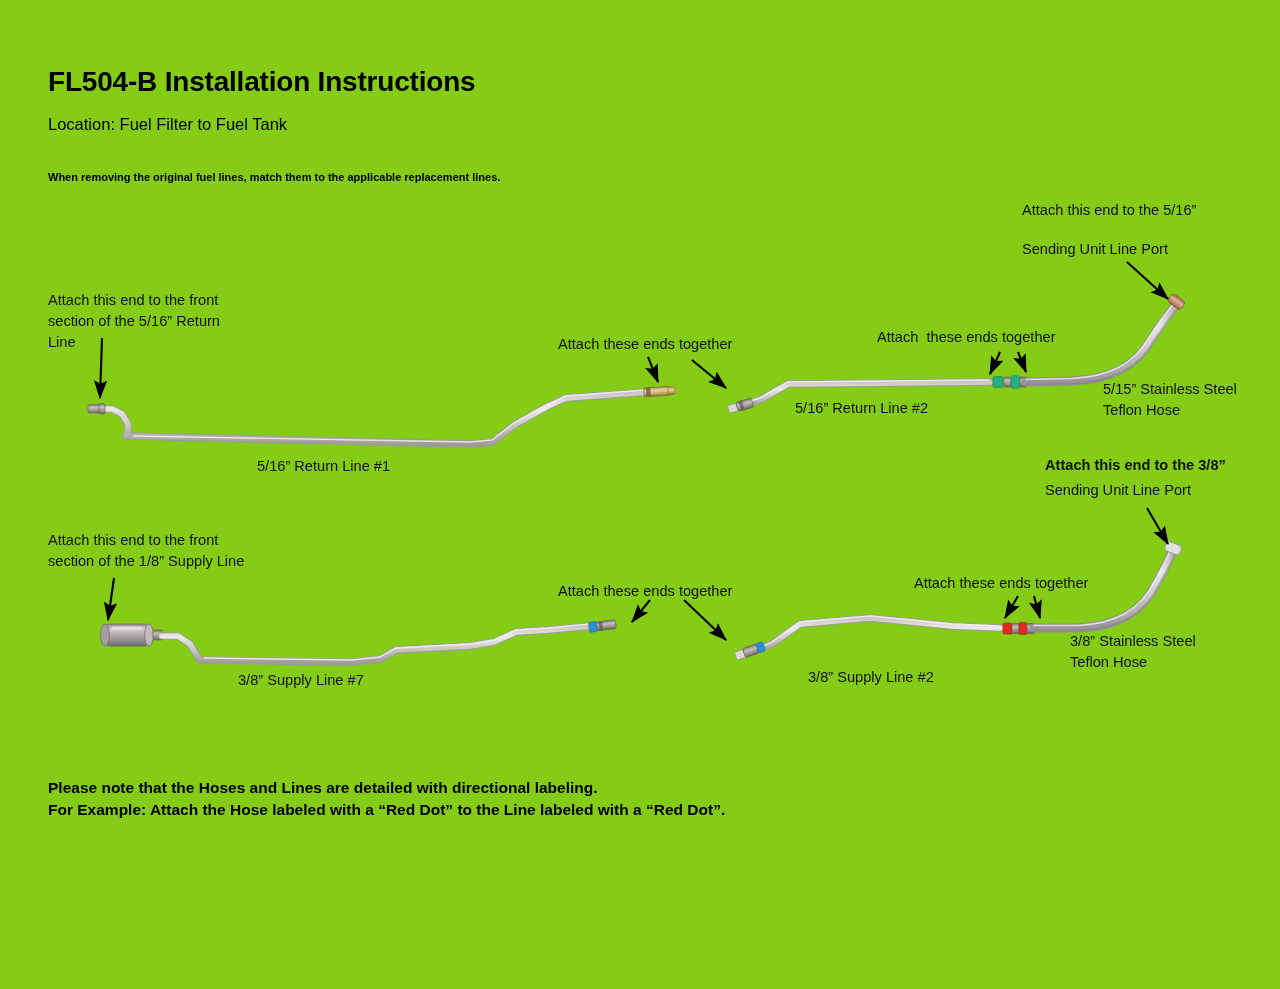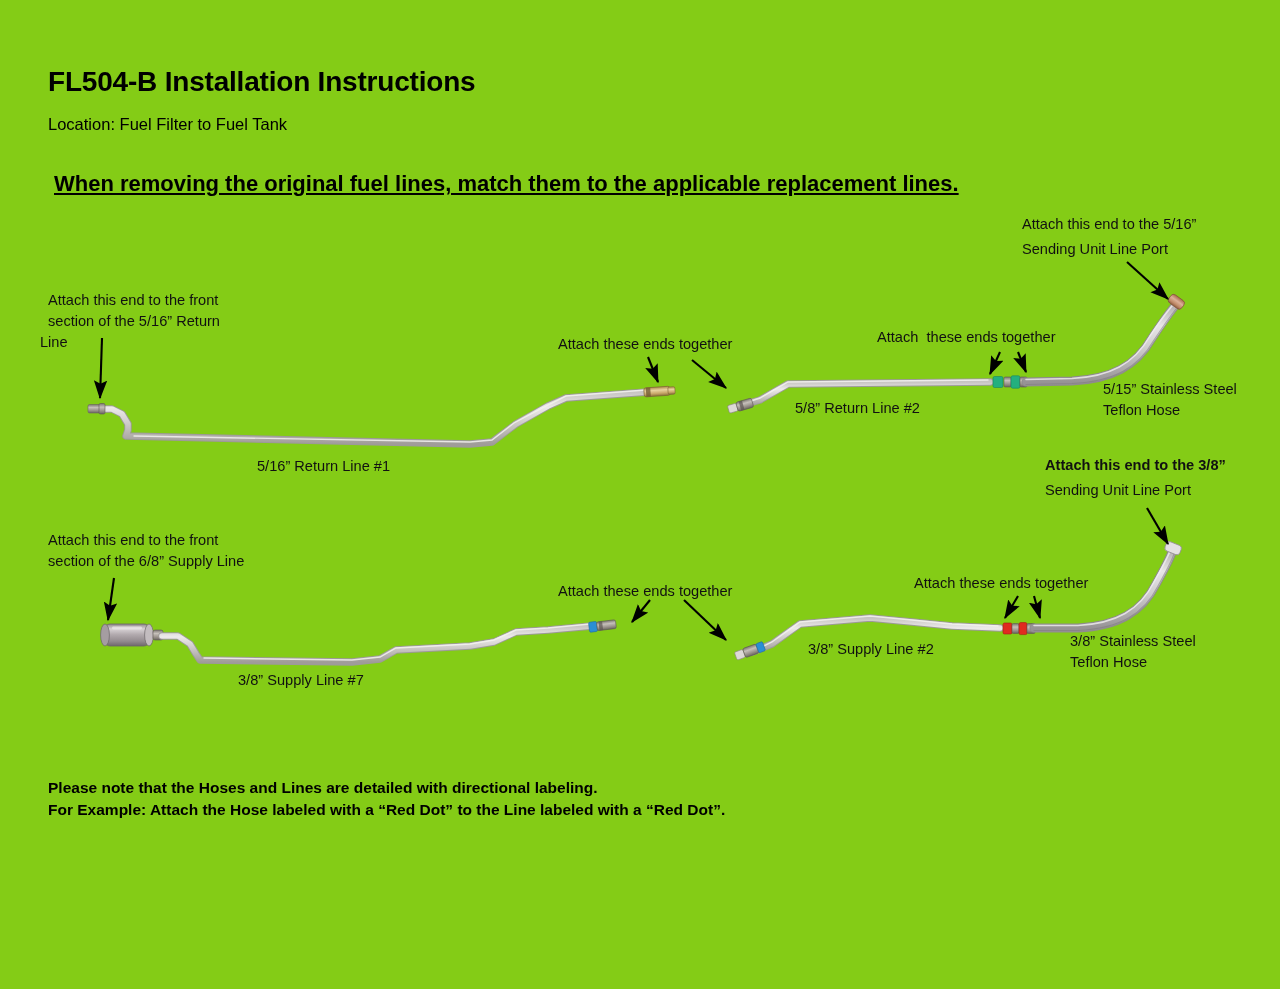"When removing the original fuel" #doc-instruction { font-size: 22px -> 11px; left: 54px -> 48px; text-decoration: underline -> none }
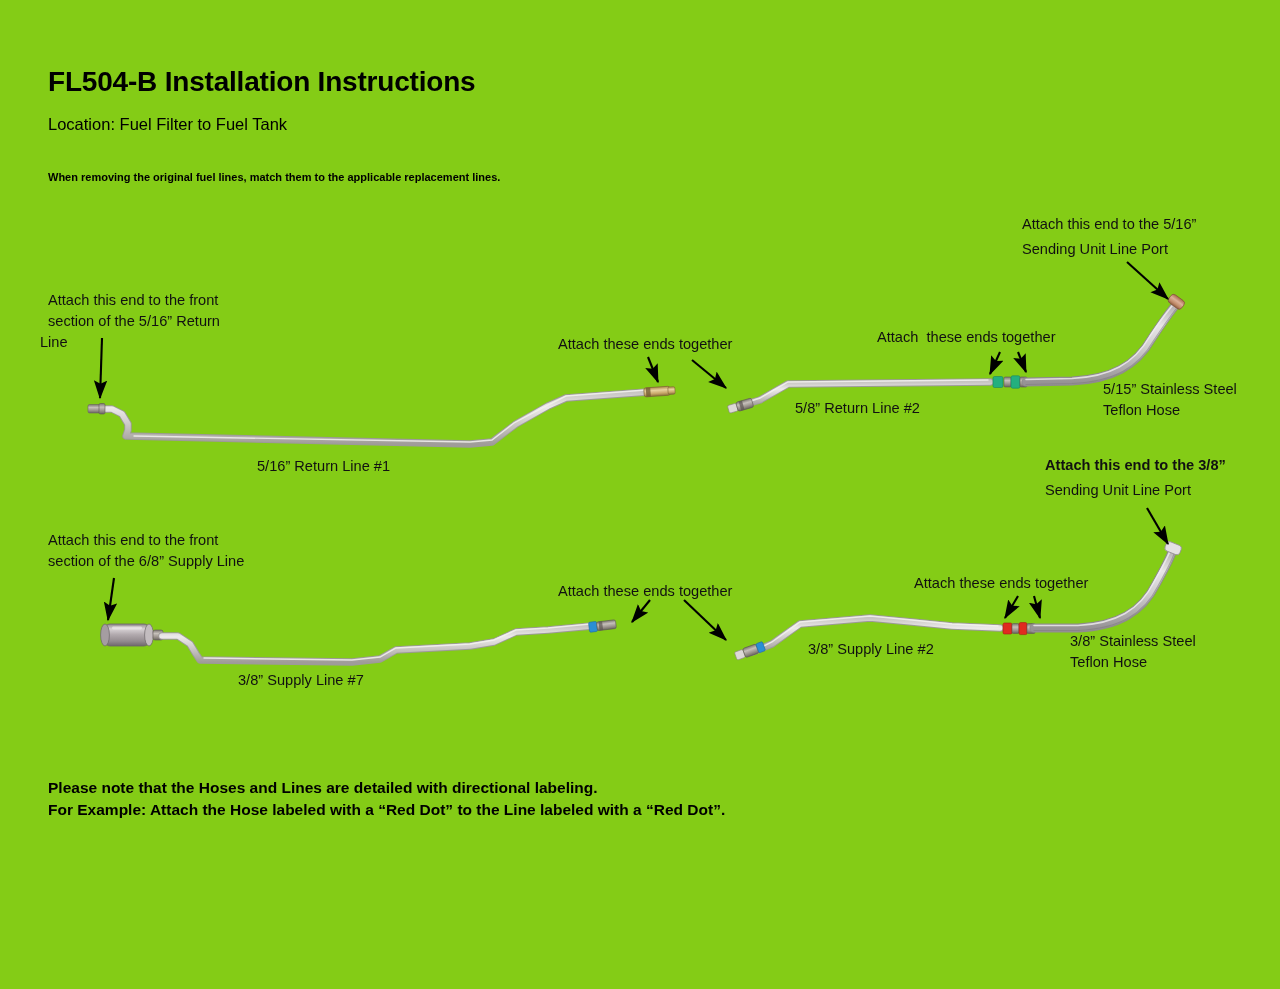"Attach this end to the 5/16”" div.ann { top: 215px -> 201px }
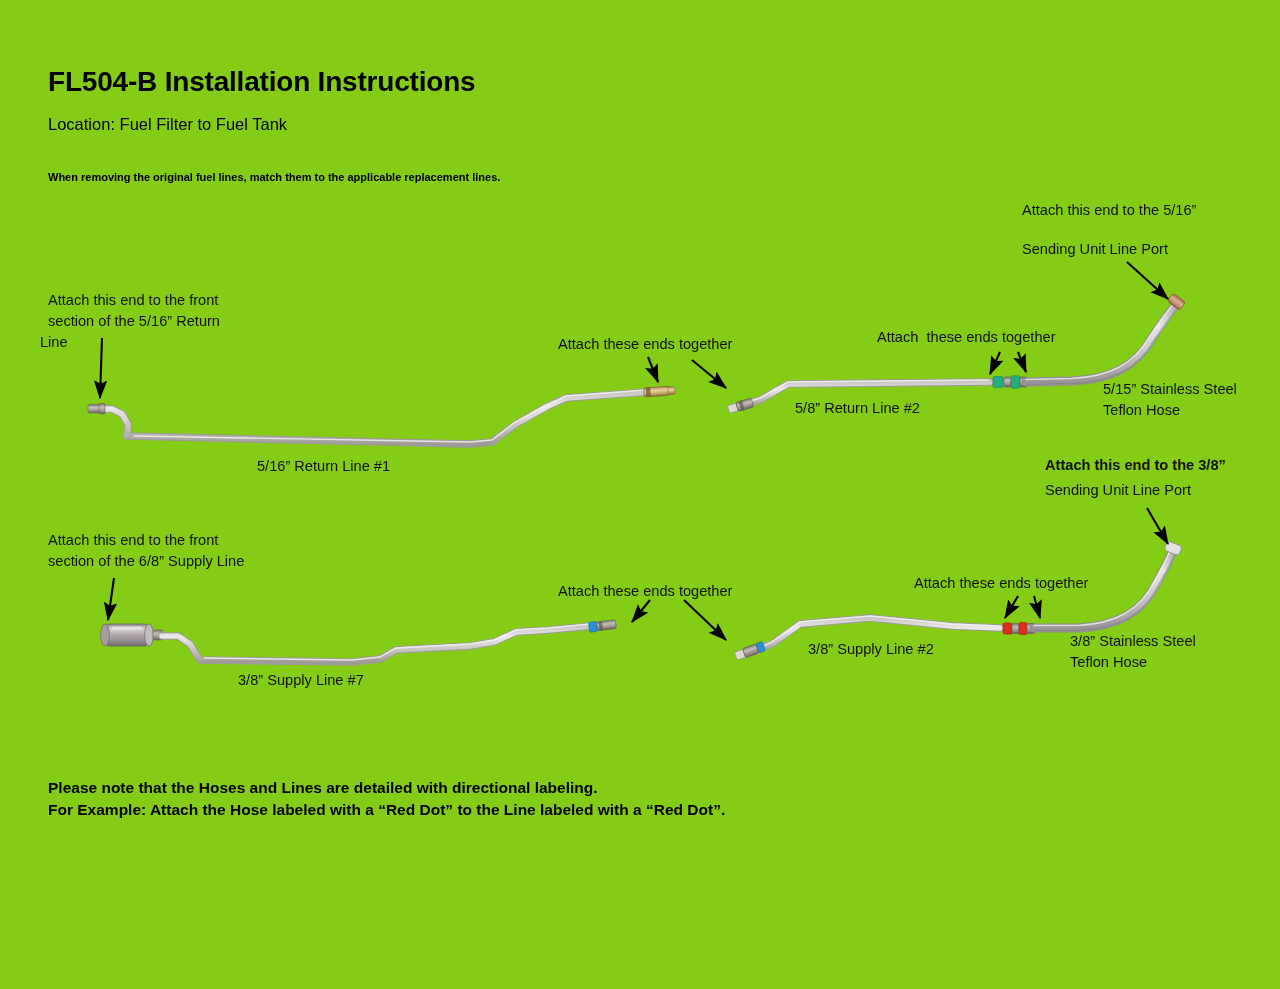"Line" div.ann { left: 40px -> 48px }
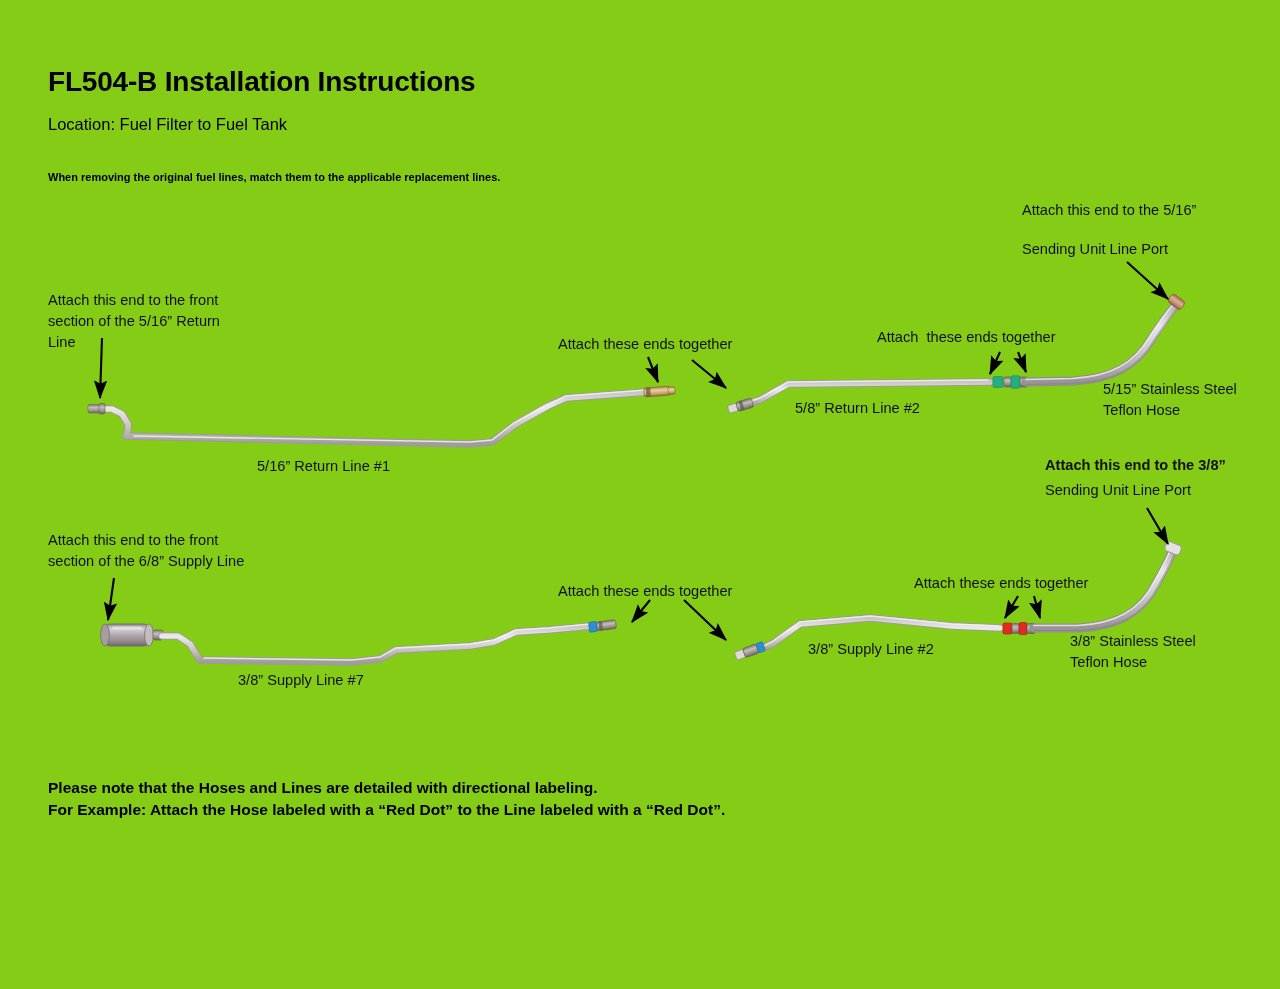"5/8” Return Line #2" div.lbl { text: 5/8 -> 5/16 }
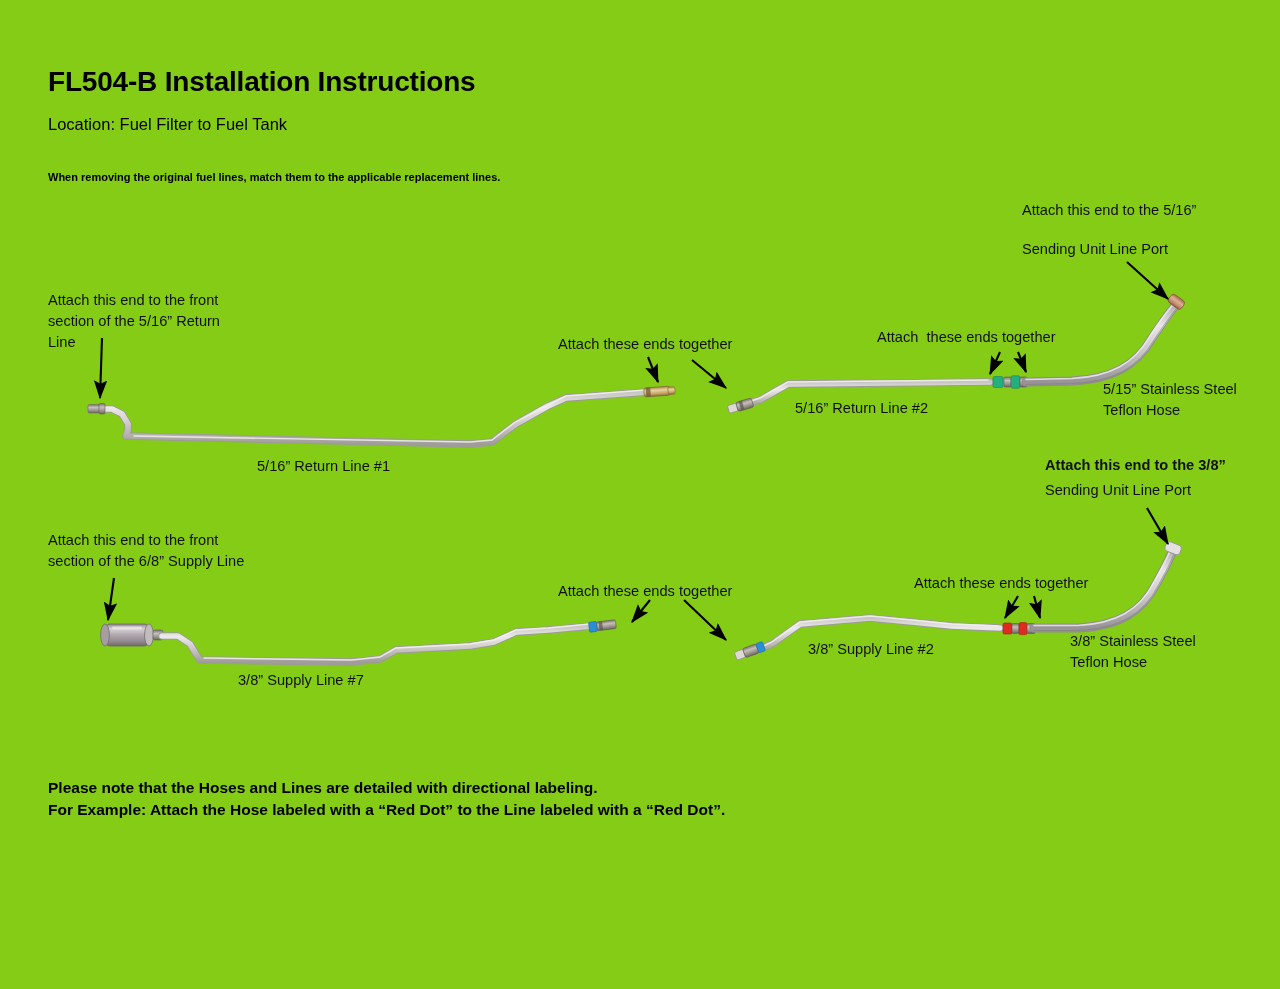"section of the 6/8” Supply" div.ann { text: 6/8 -> 1/8 }
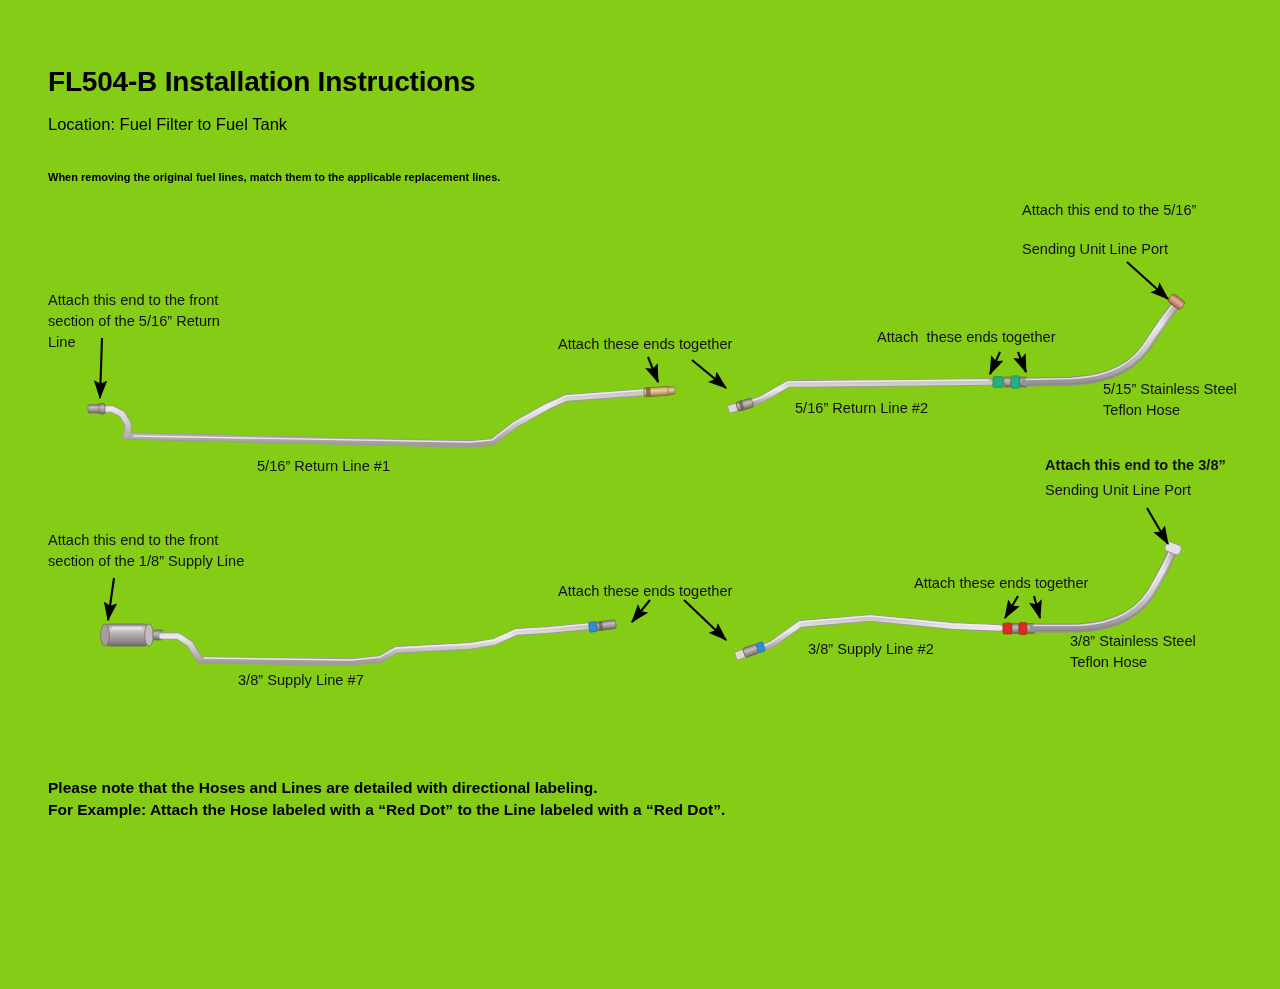"3/8” Supply Line #2" div.lbl { top: 640px -> 668px }
